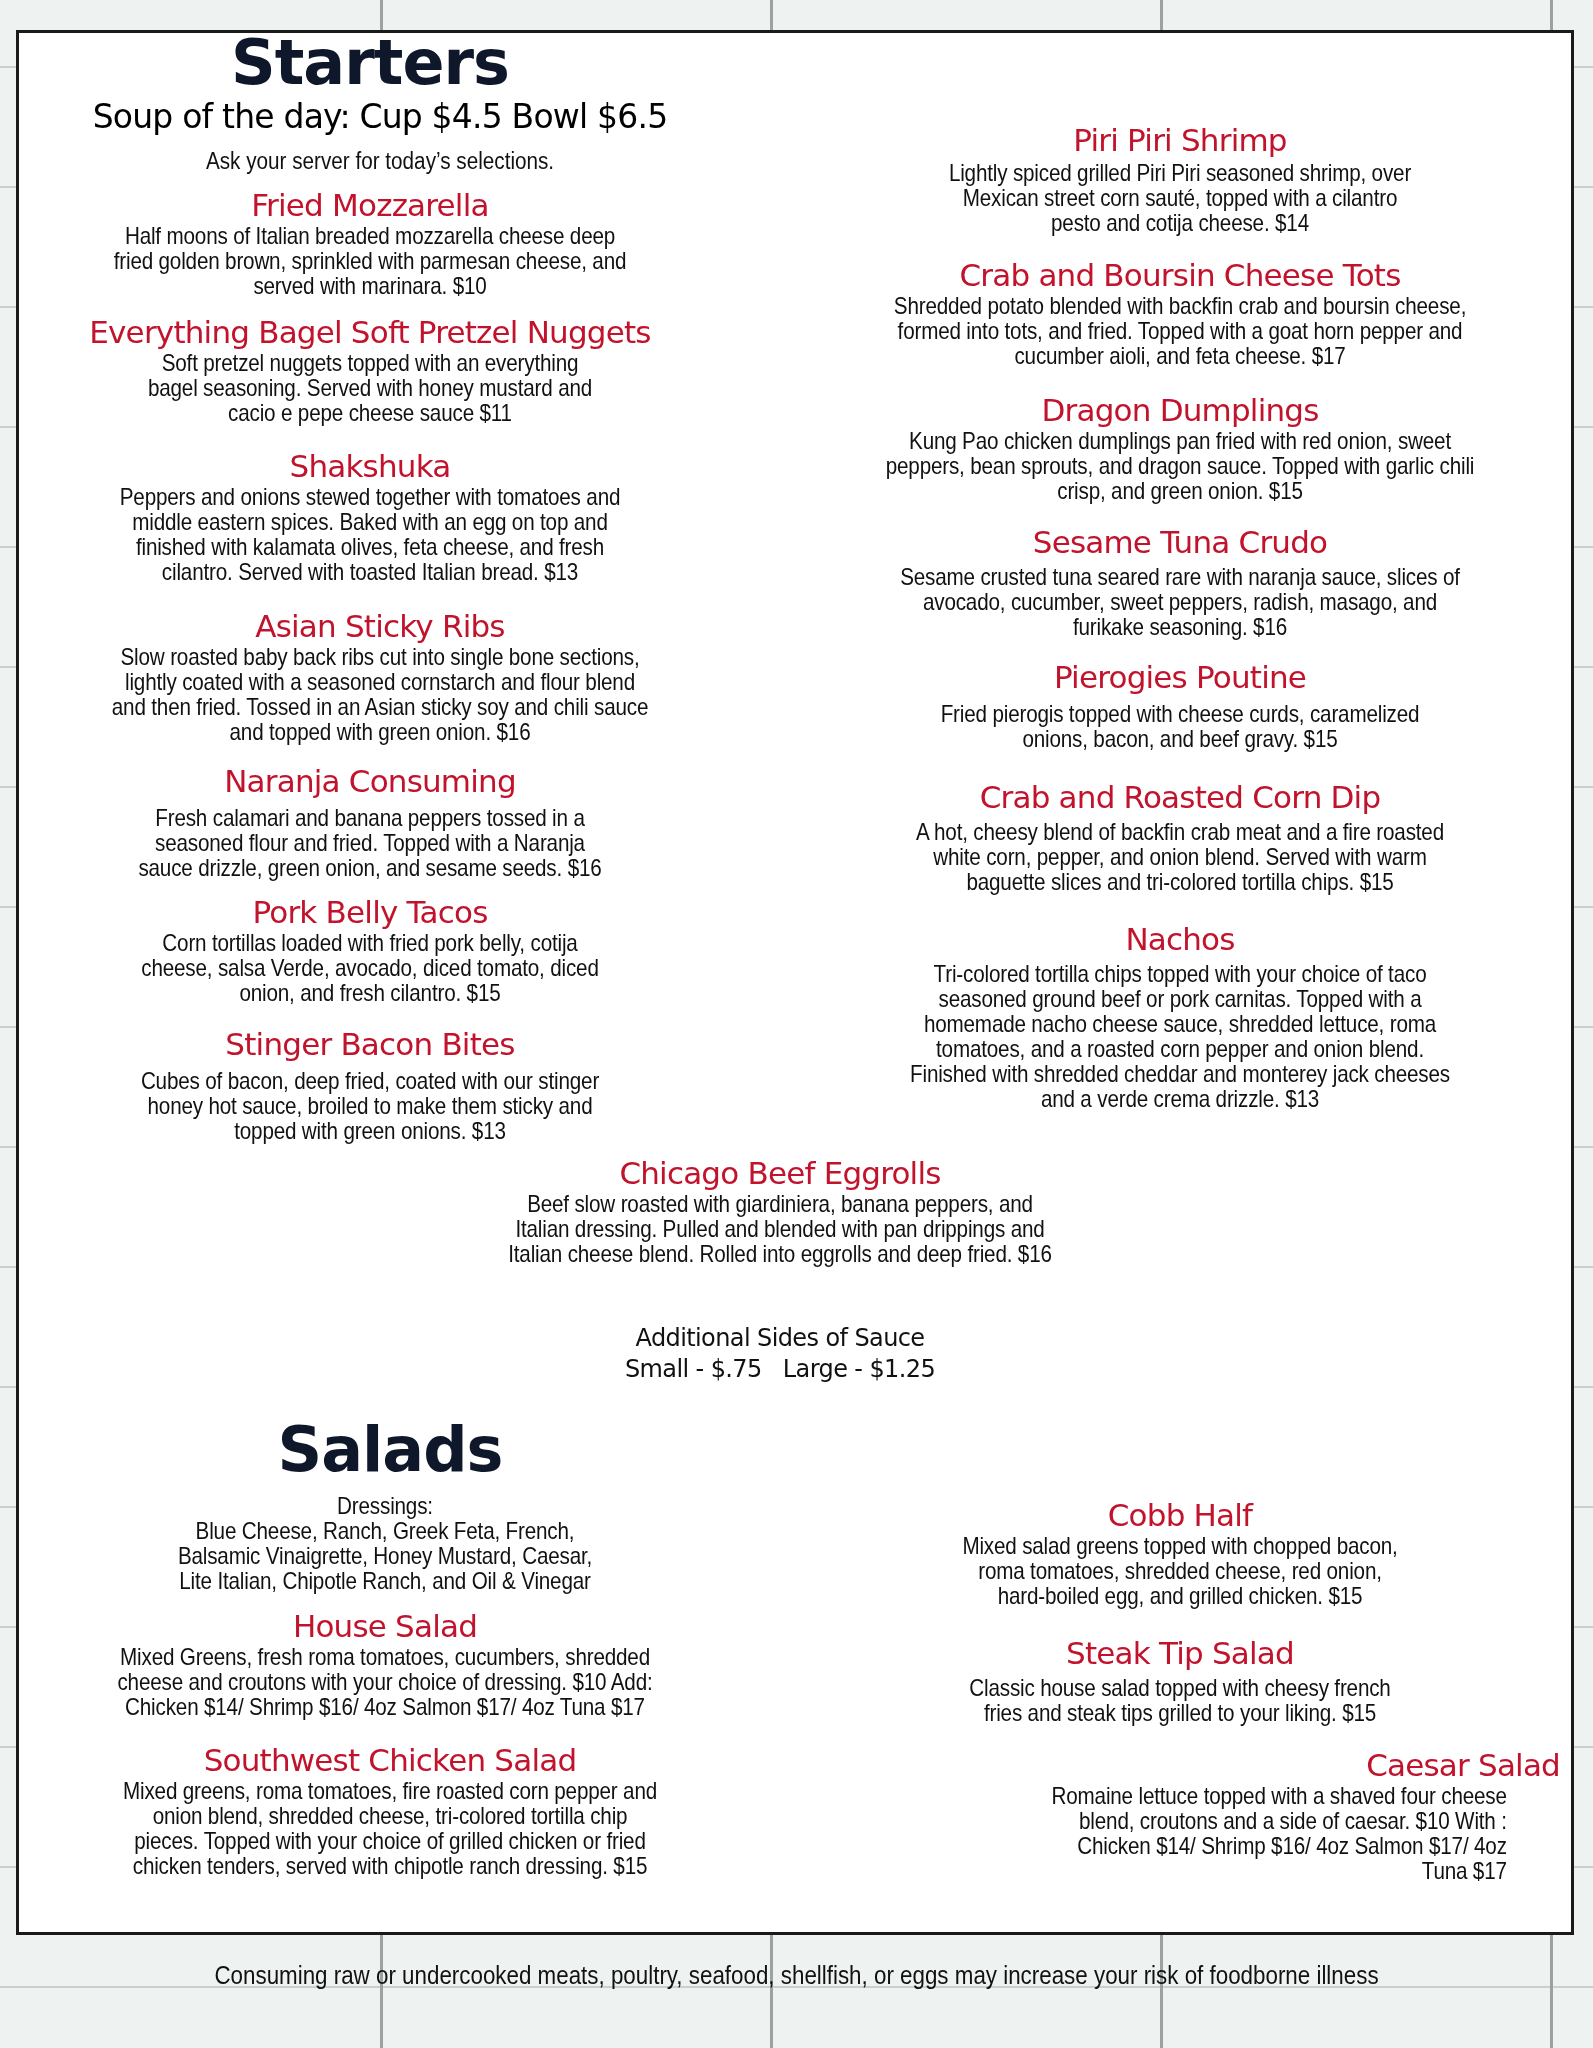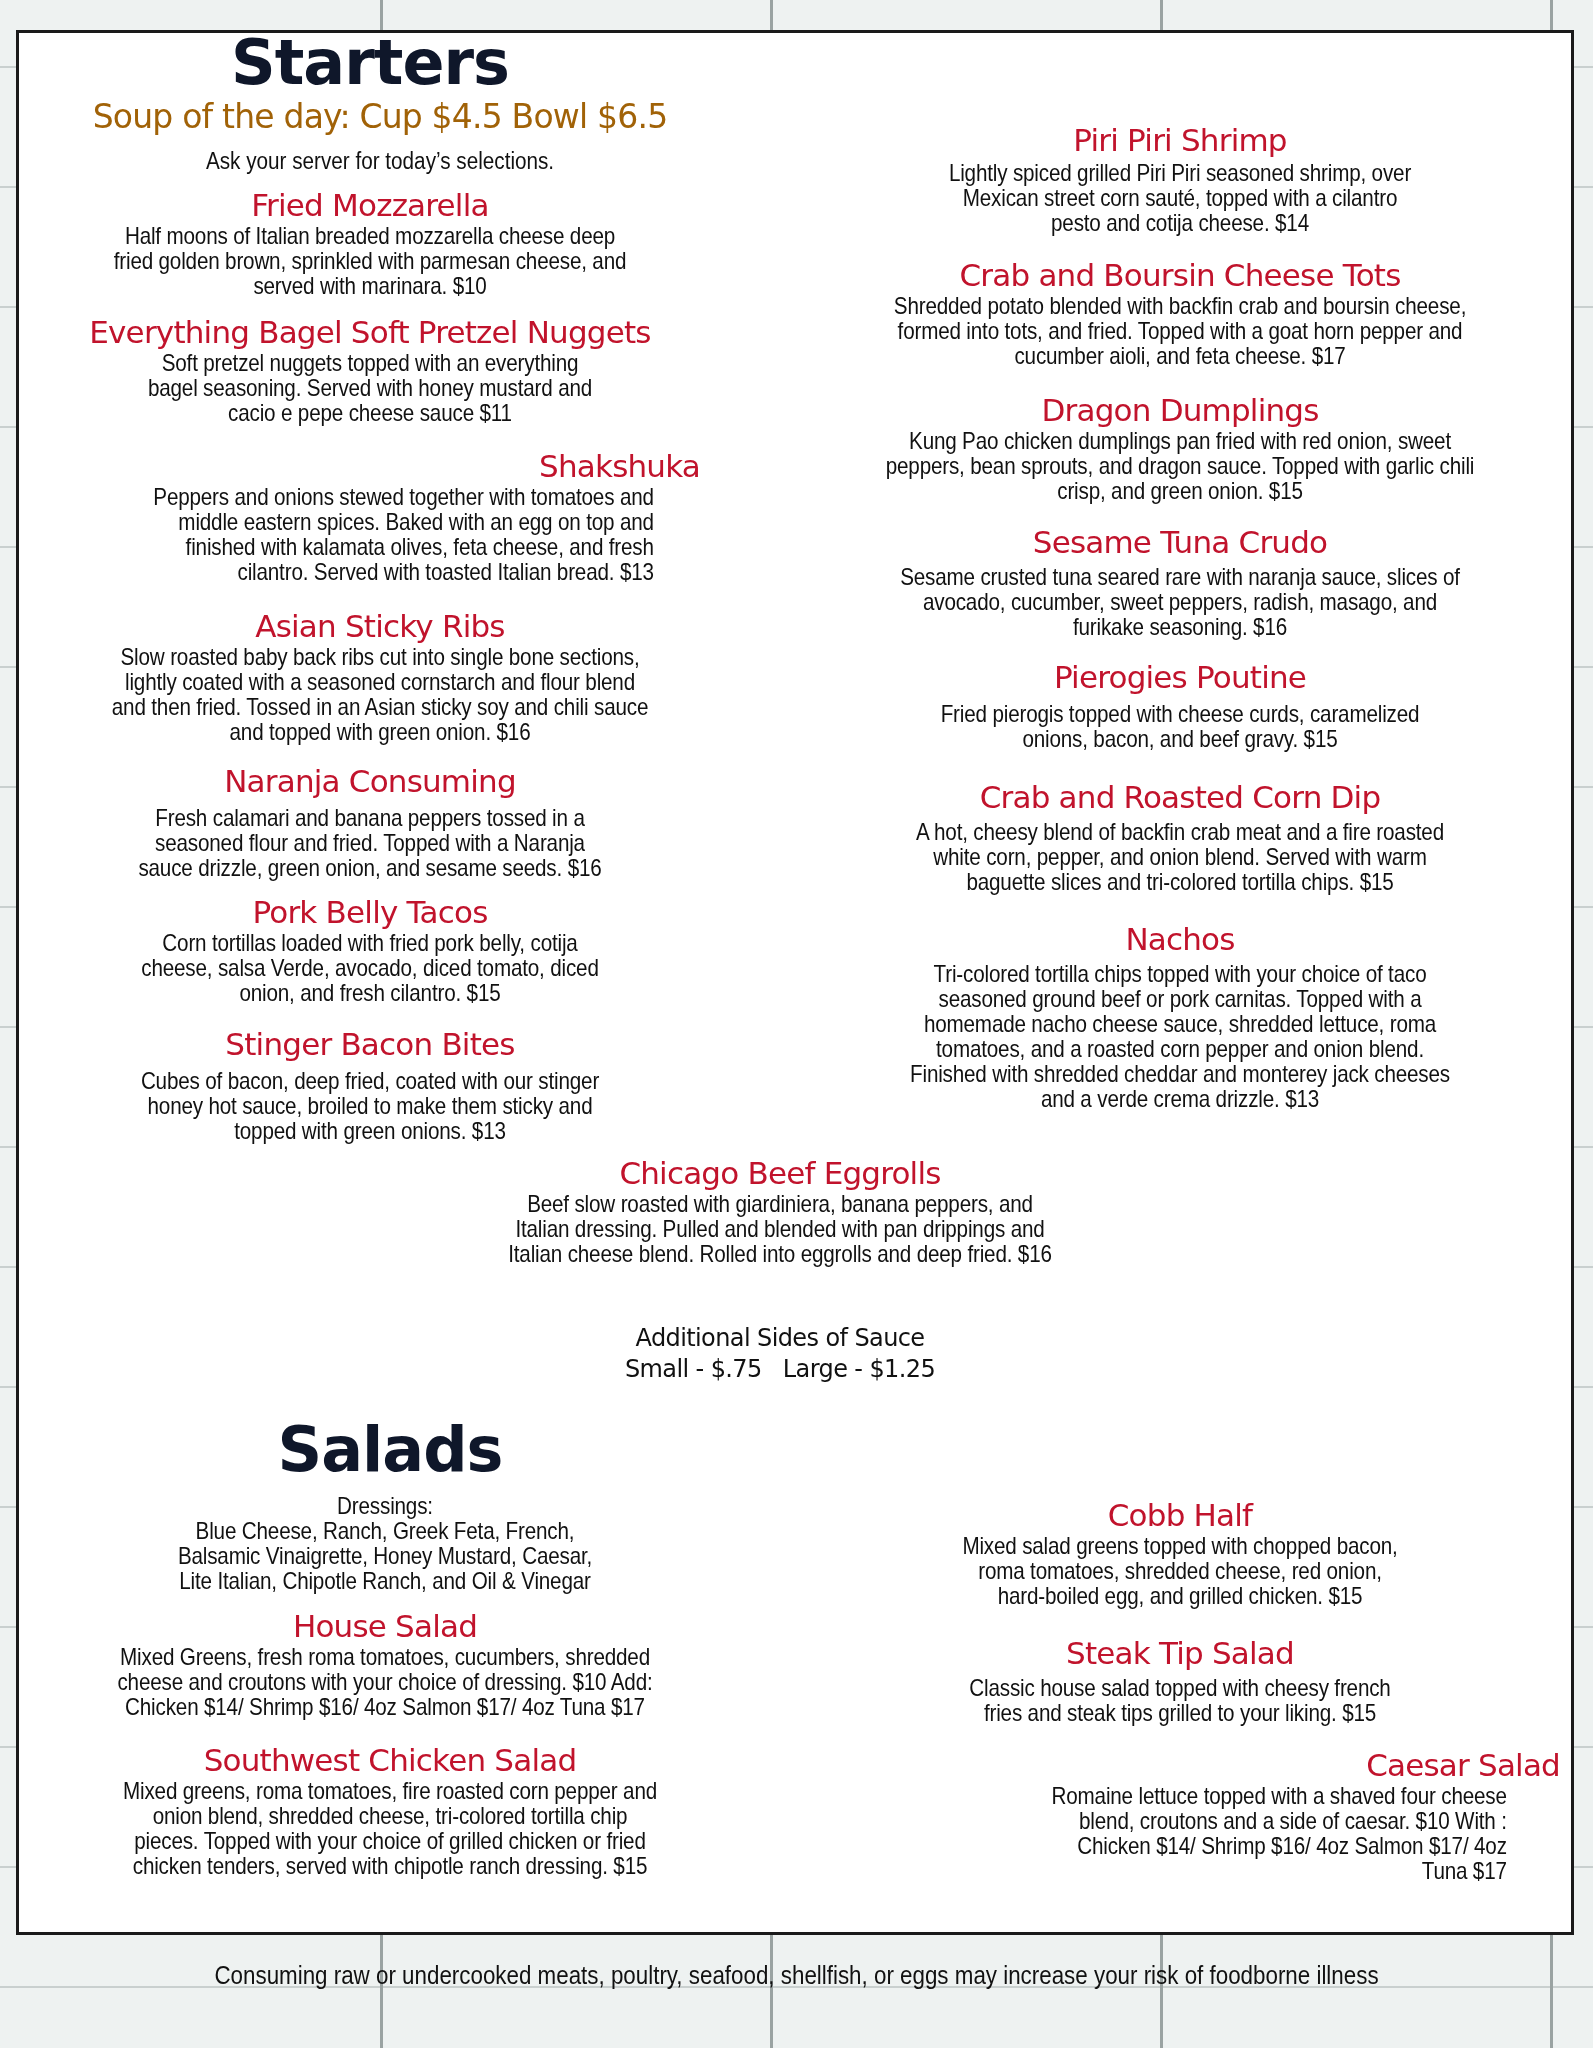"Soup of the day: Cup" .soup { color: #a16207 -> #000000 }
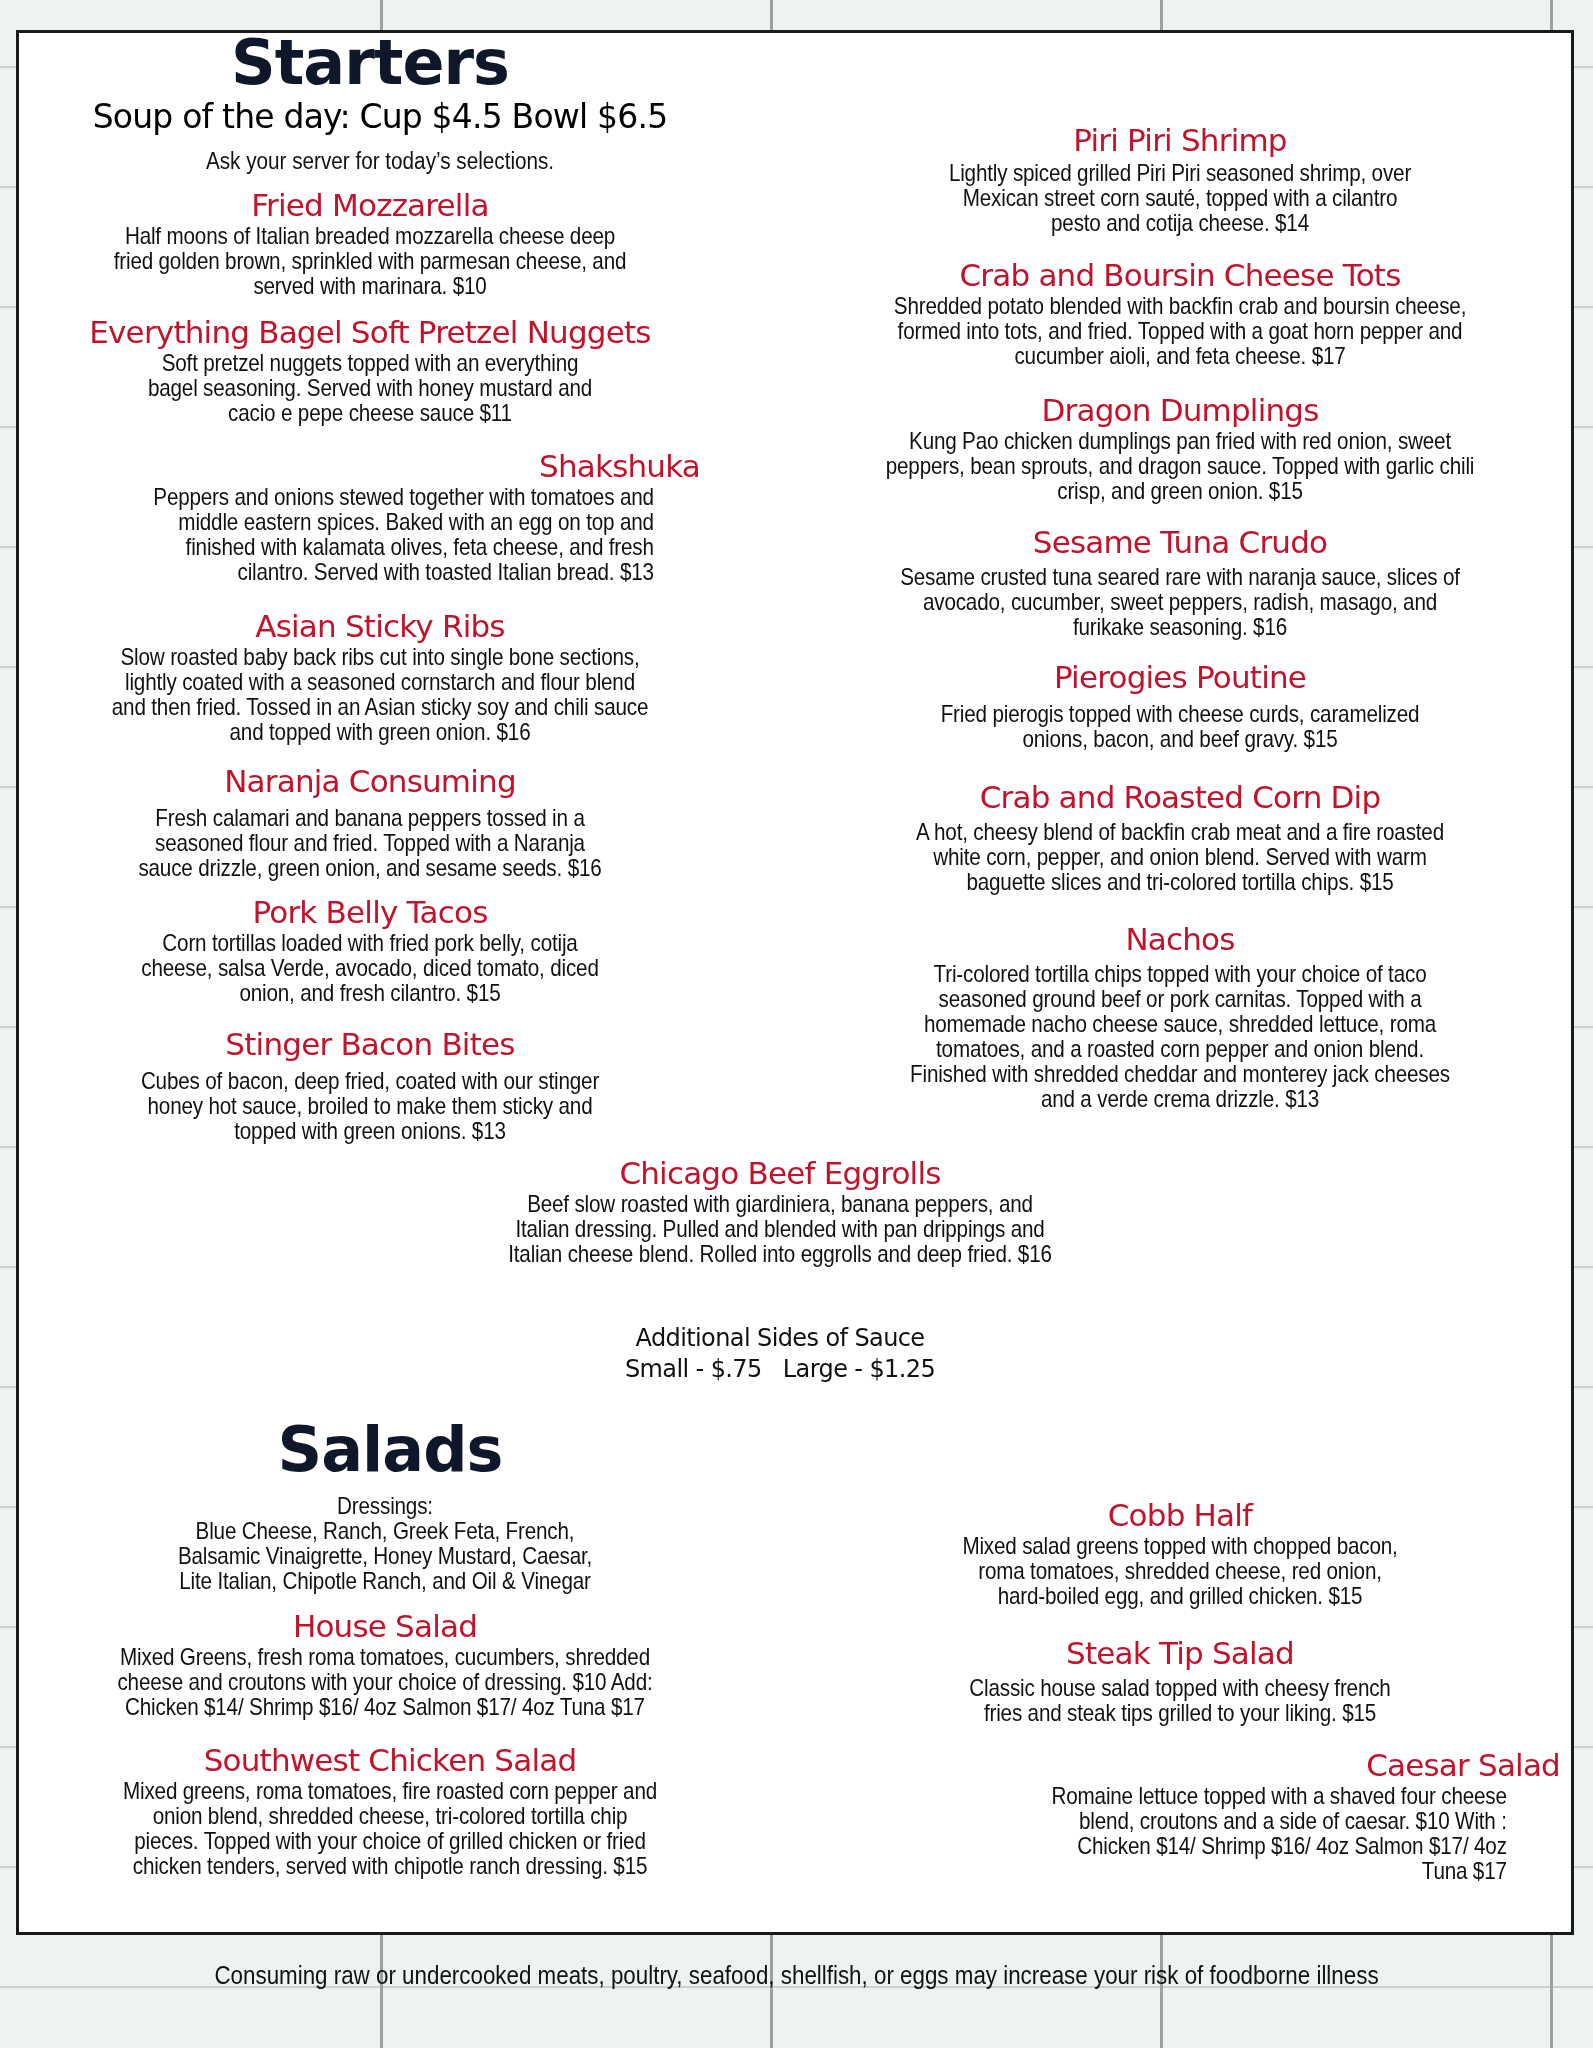"Shakshuka" div.blk { text-align: right -> none }
